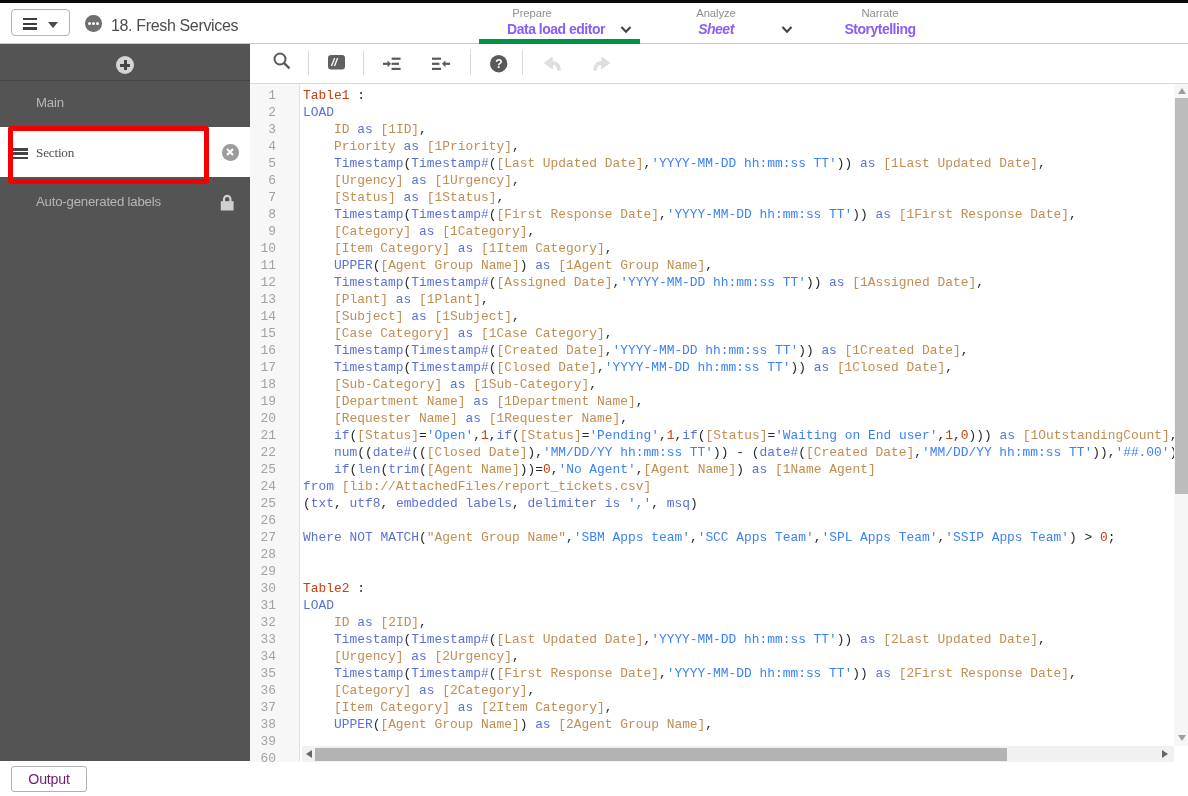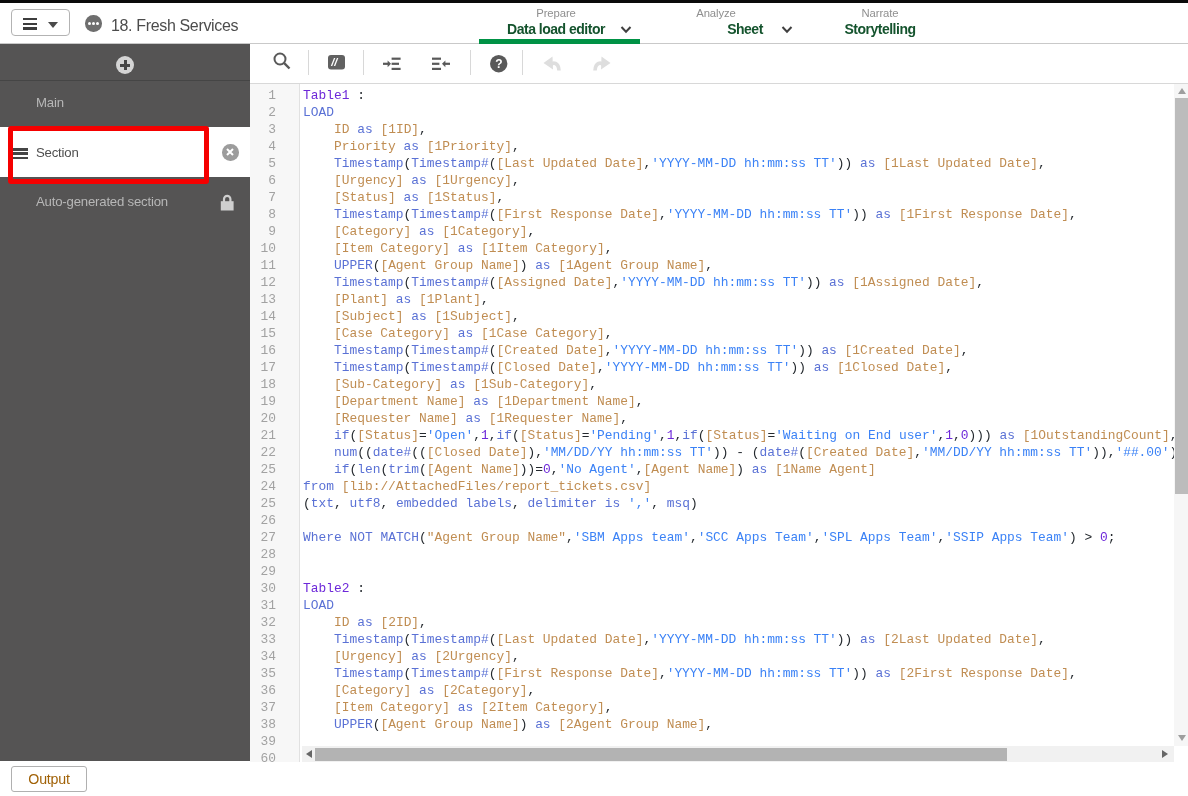"Prepare" div.lab { left: 496px -> 472px }
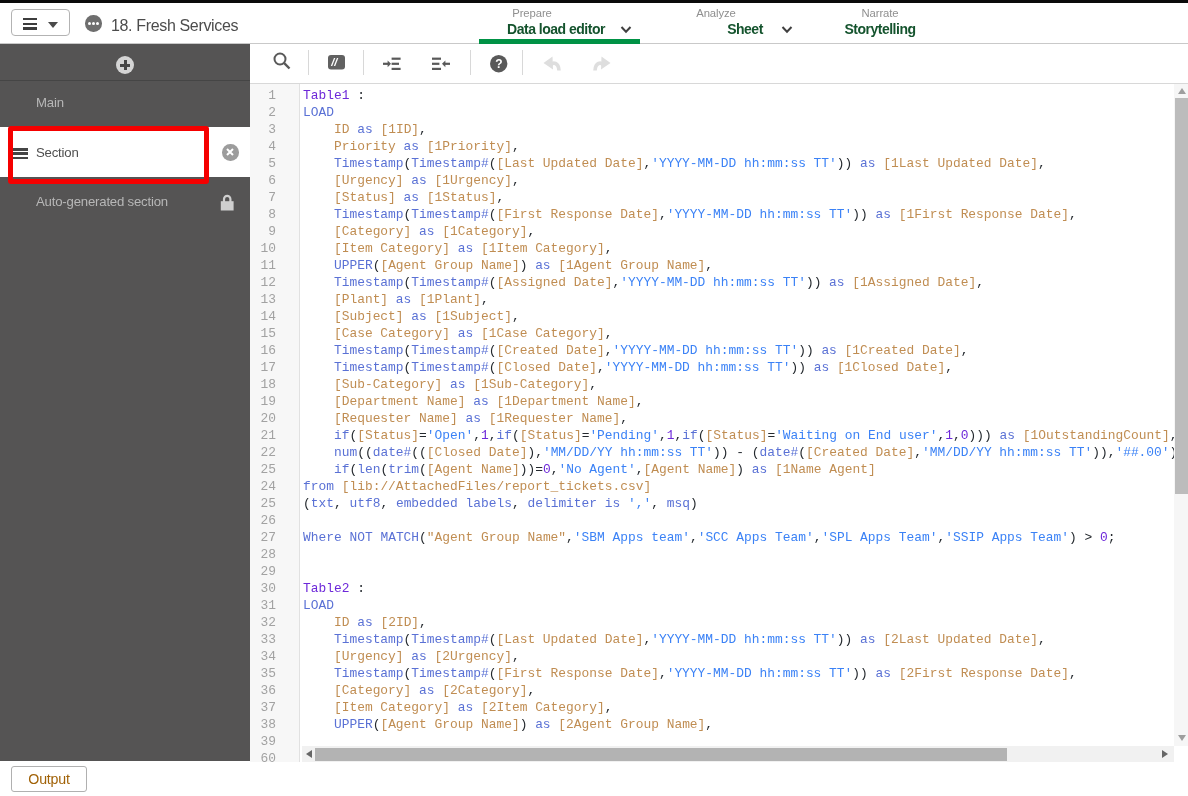"Data load editor" .big { color: #14532d -> #8b5cf6 }
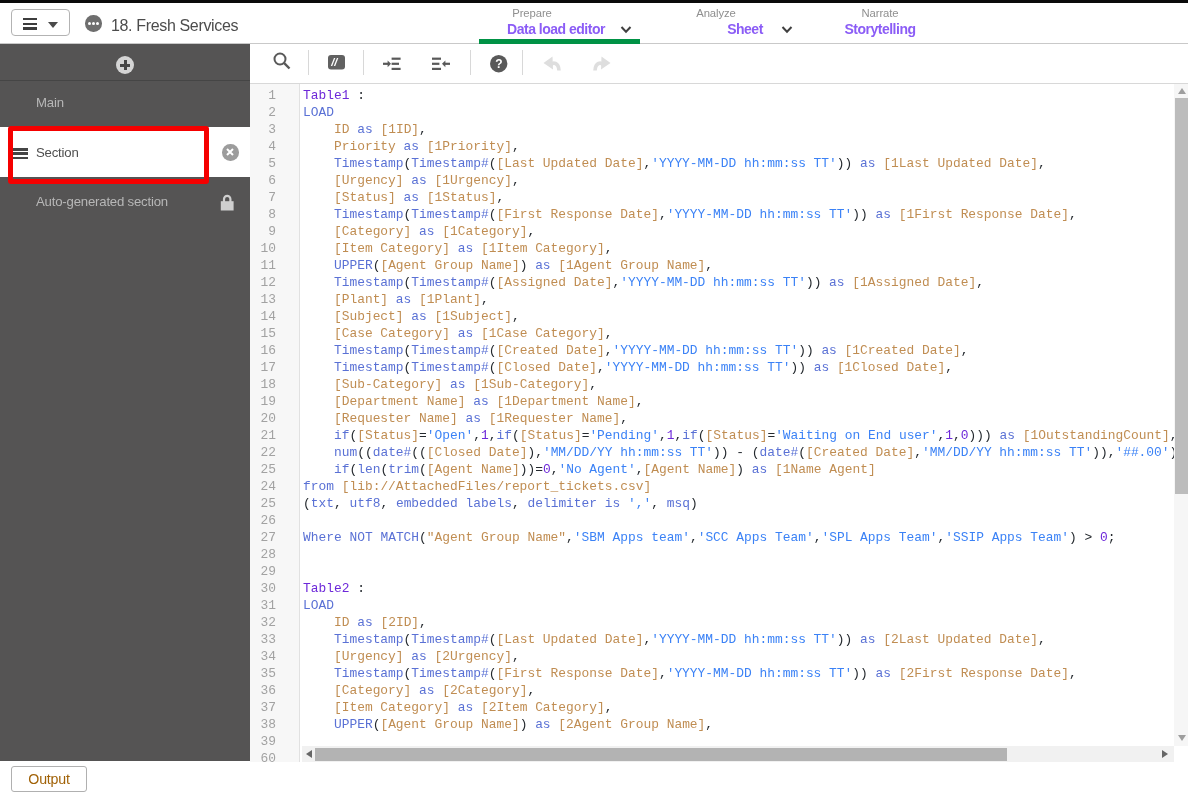"Sheet" div.big { font-style: none -> italic; left: 685px -> 656px }
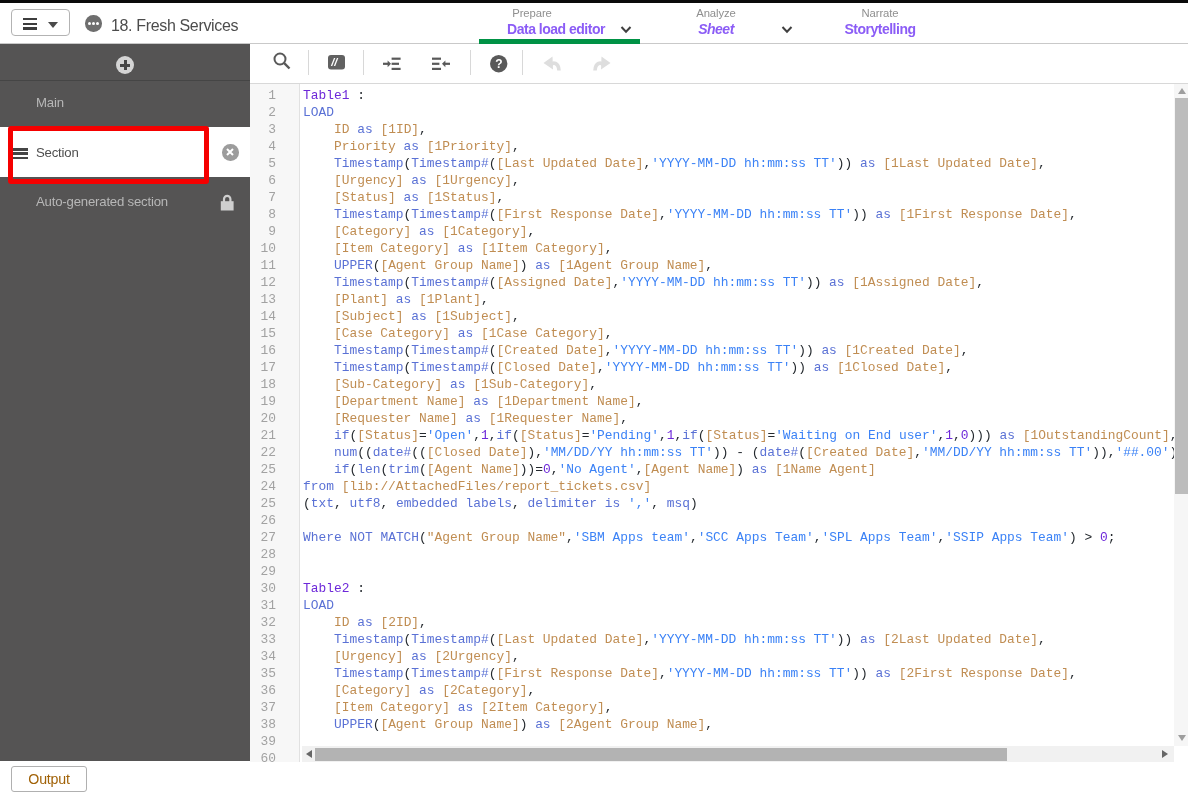"Table1" .n { color: #6d28d9 -> #c2410c }
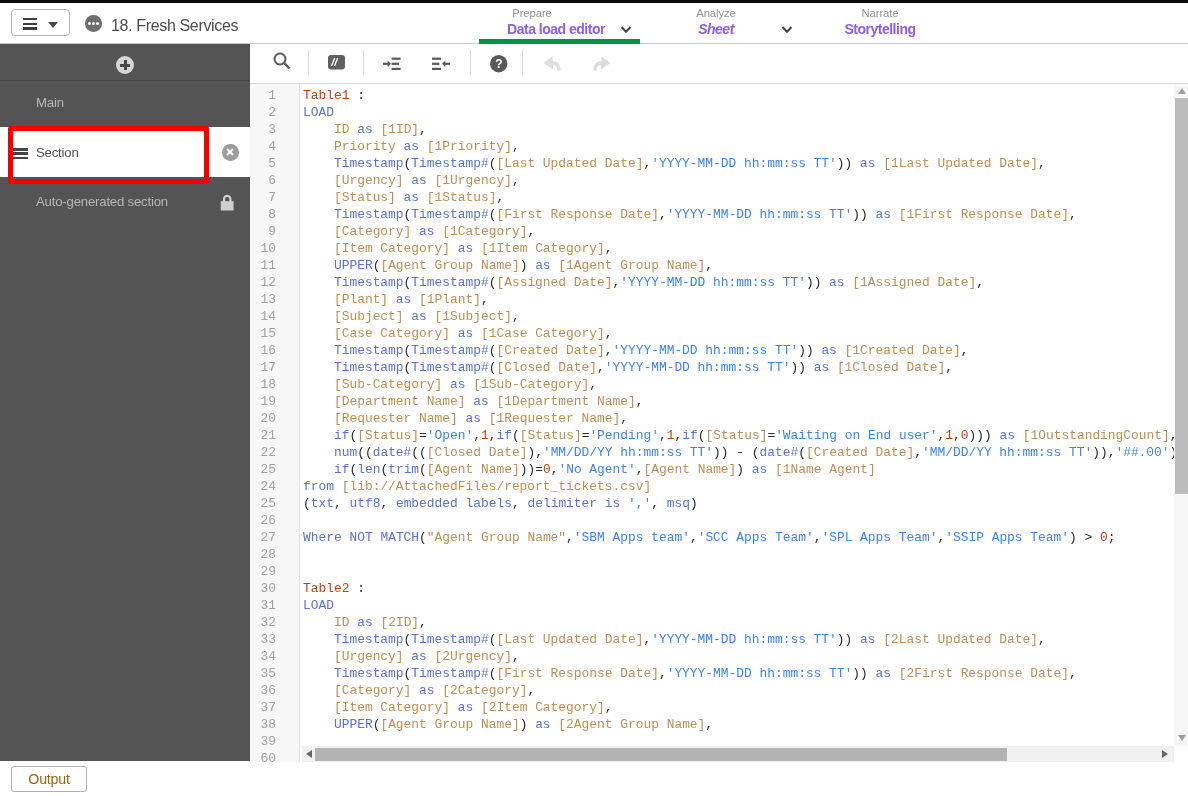"Section" #rowSection .txt { font-family: none -> Liberation Serif, serif }
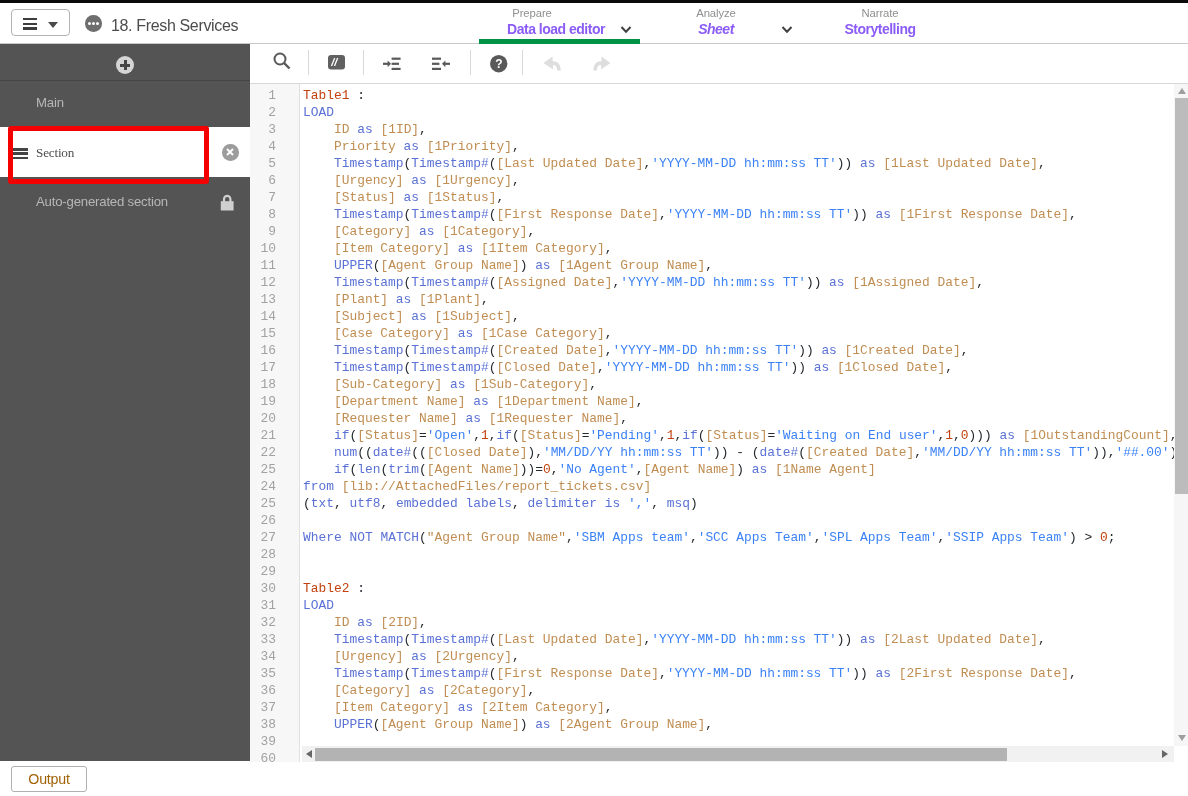"Auto-generated section" span.txt { text: section -> labels }
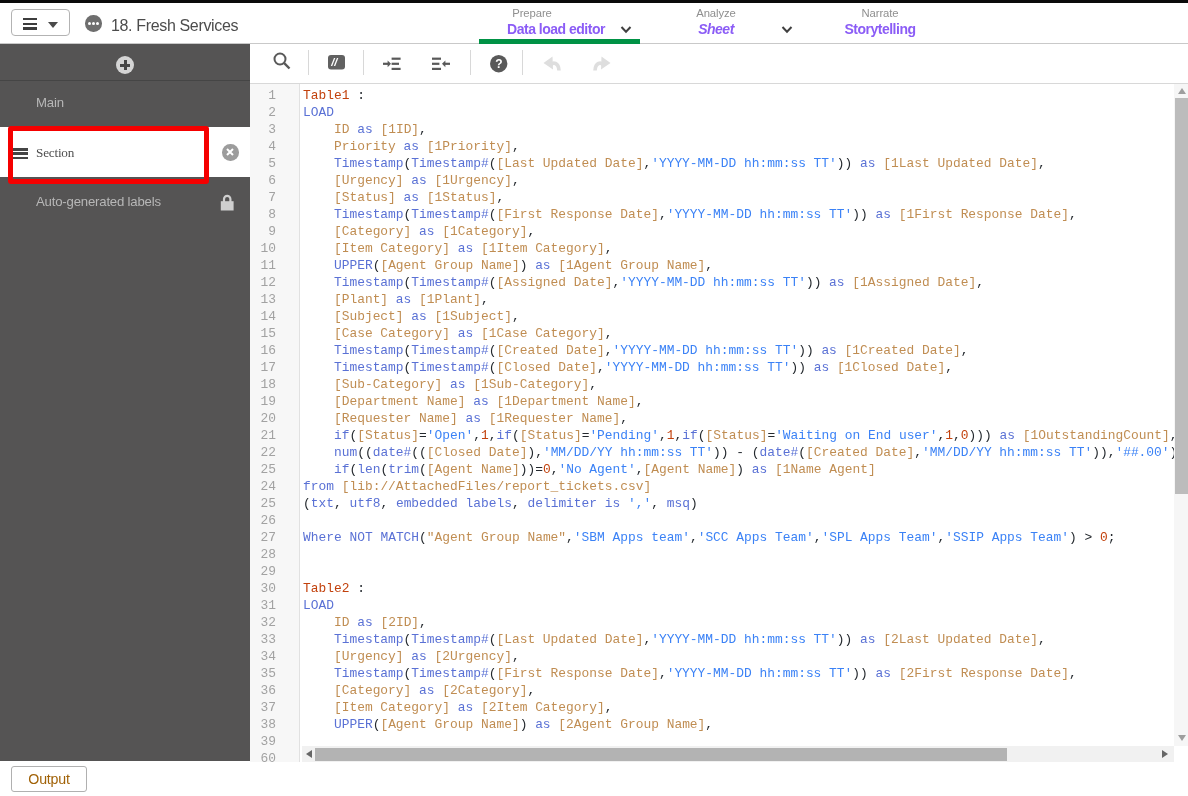"Output" #outbtn { color: #a16207 -> #701a75 }
